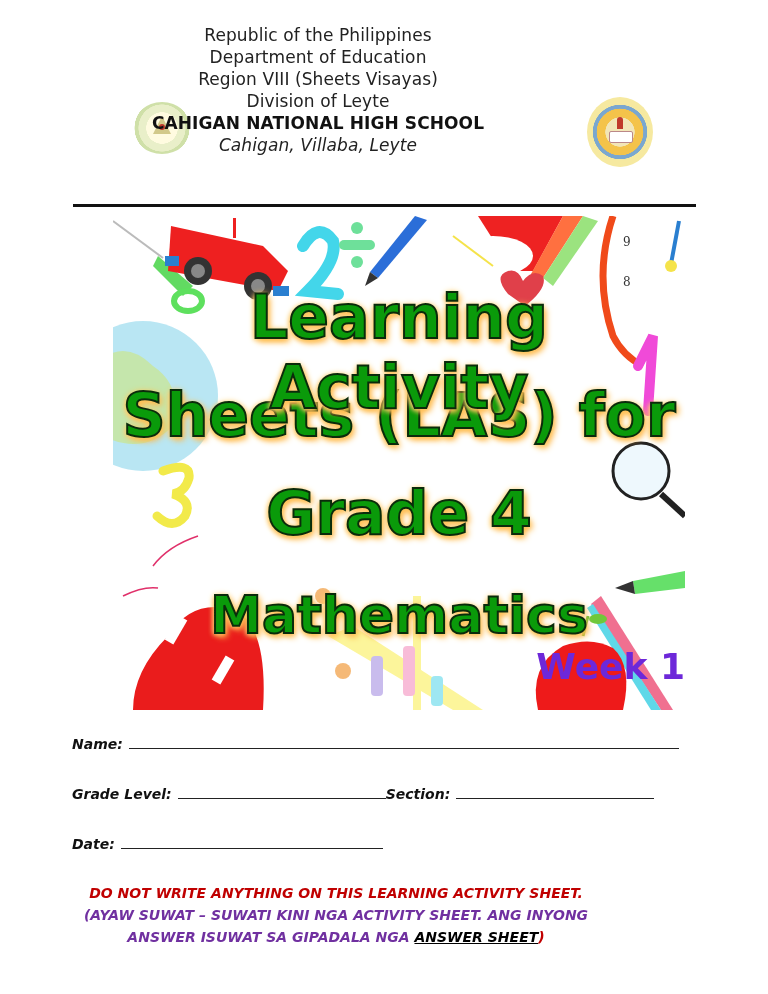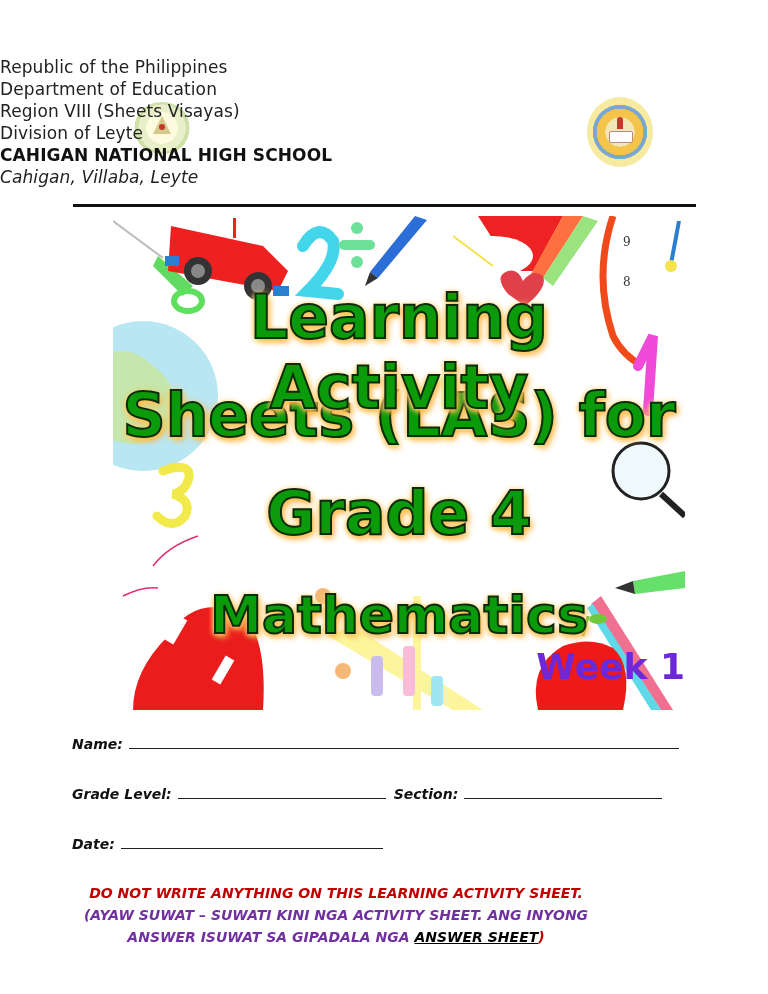"Republic of the Philippines" .header { text-align: none -> center; top: 56px -> 24px }
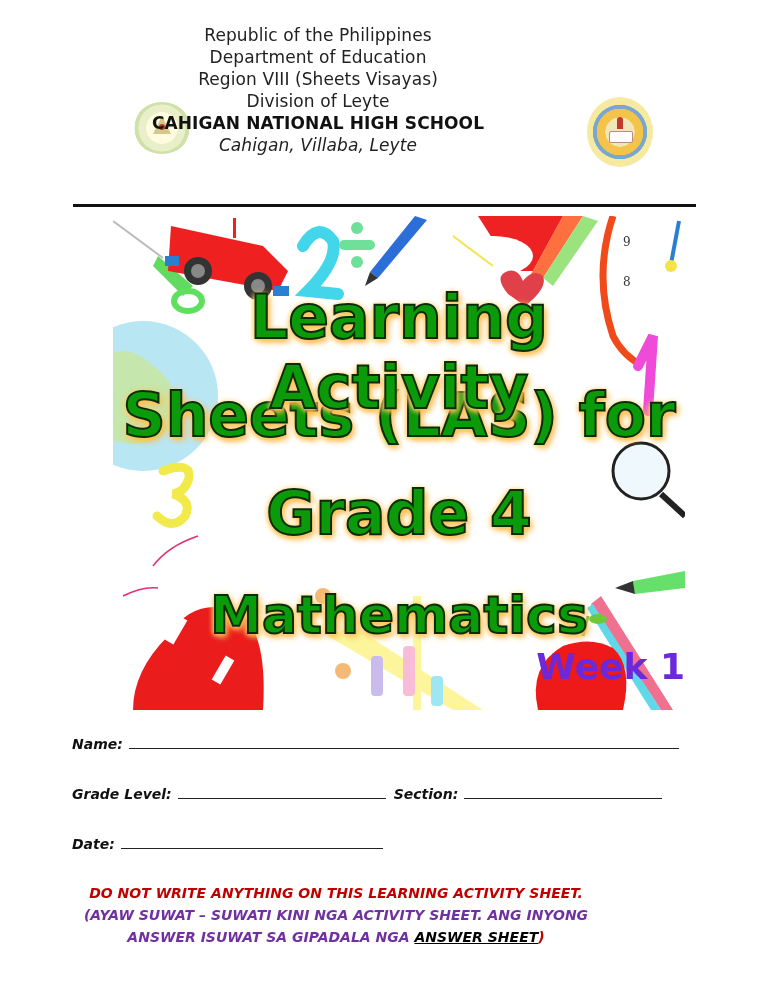"Section:" .sec-label { margin-left: 8px -> none }
